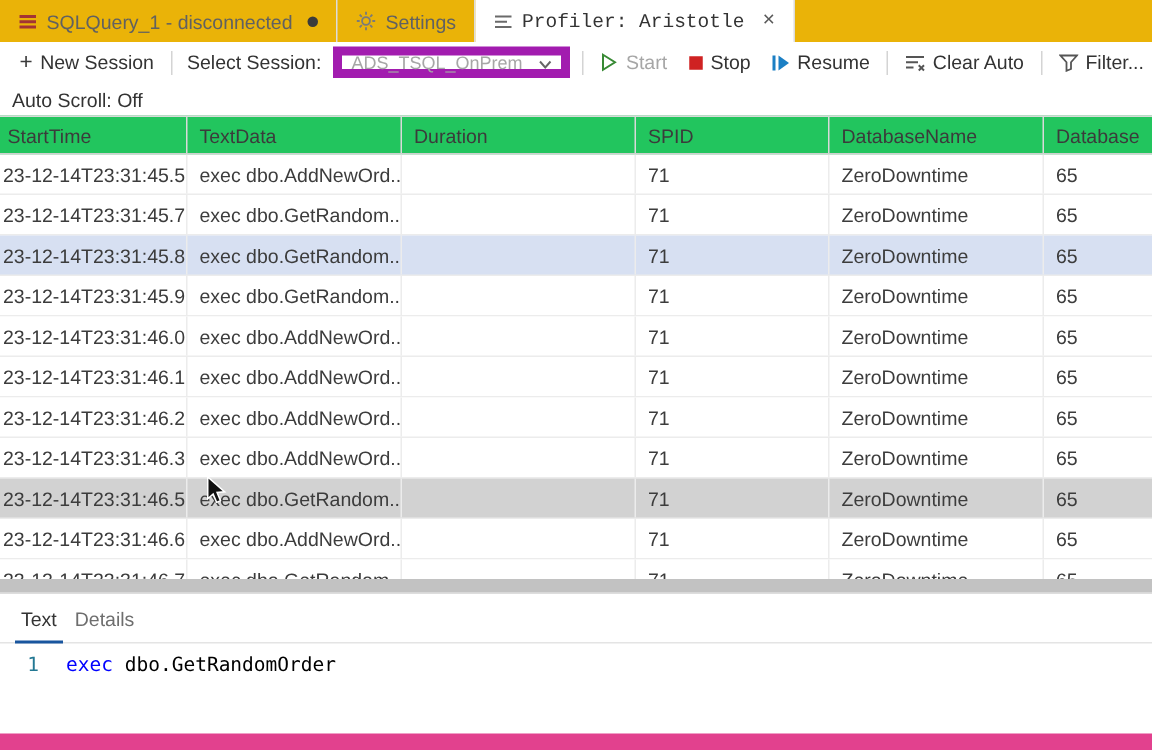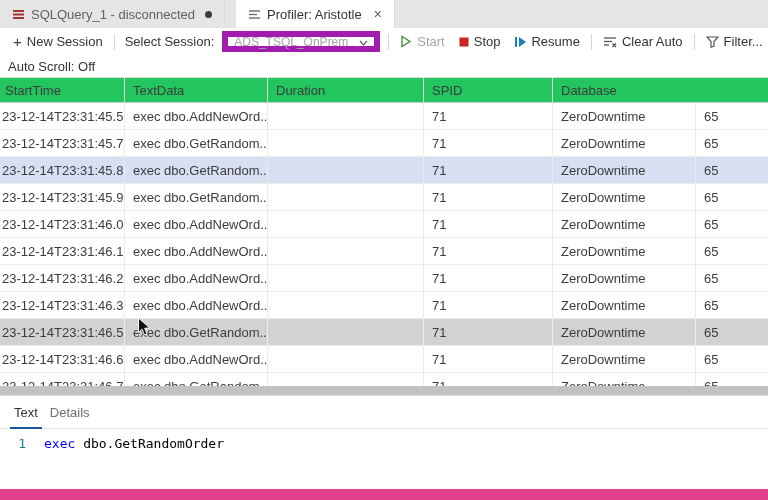"SQLQuery_1 - disconnected" .tabbar { background: #e5e5e5 -> #eab308; gap: 11px -> none }
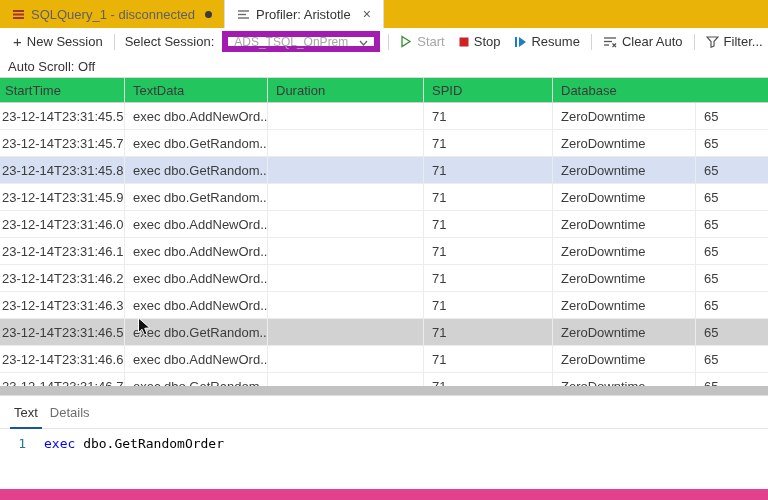"Settings" div.tab { html: none -> <div> <span> <svg> <g> <circle></circle> <path></path> </g> </svg> </span> <span>Settings</span> </div> }
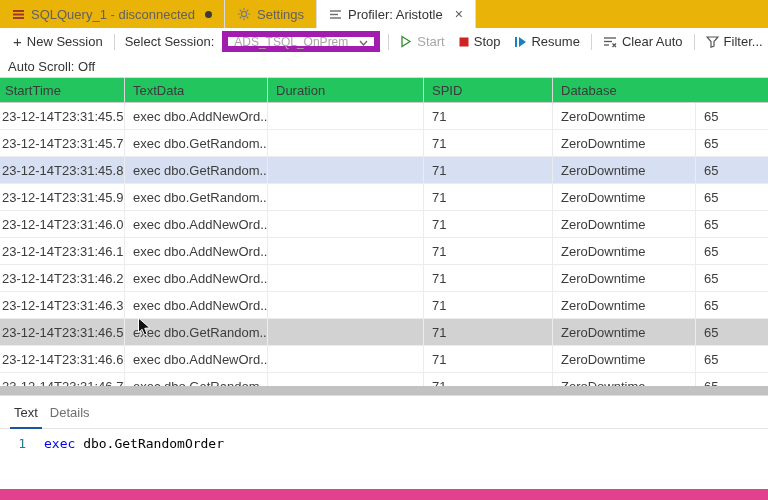"Profiler: Aristotle" .tab.active { font-family: none -> Liberation Mono, monospace }
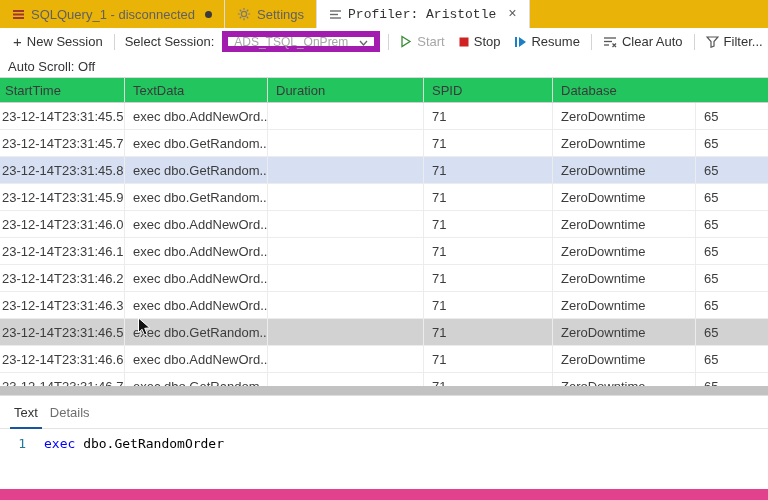"DatabaseName" div.hcell { html: none -> <div>DatabaseName</div> }
